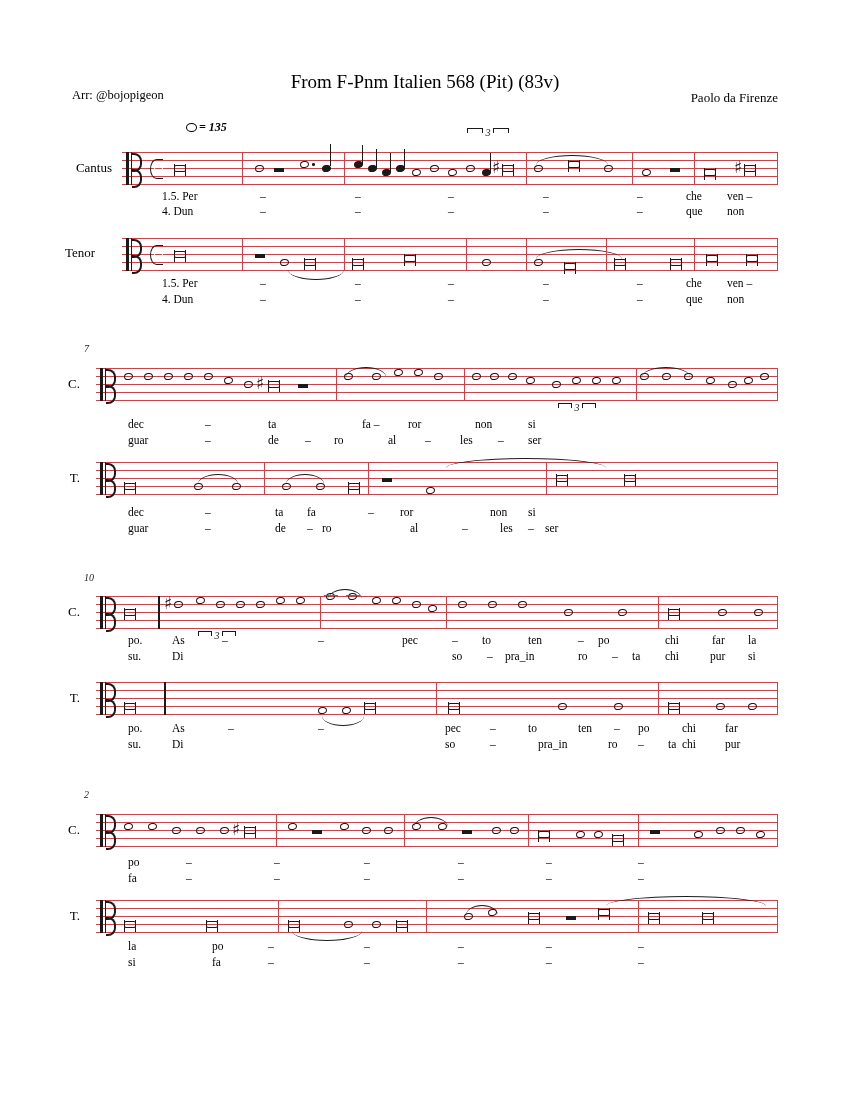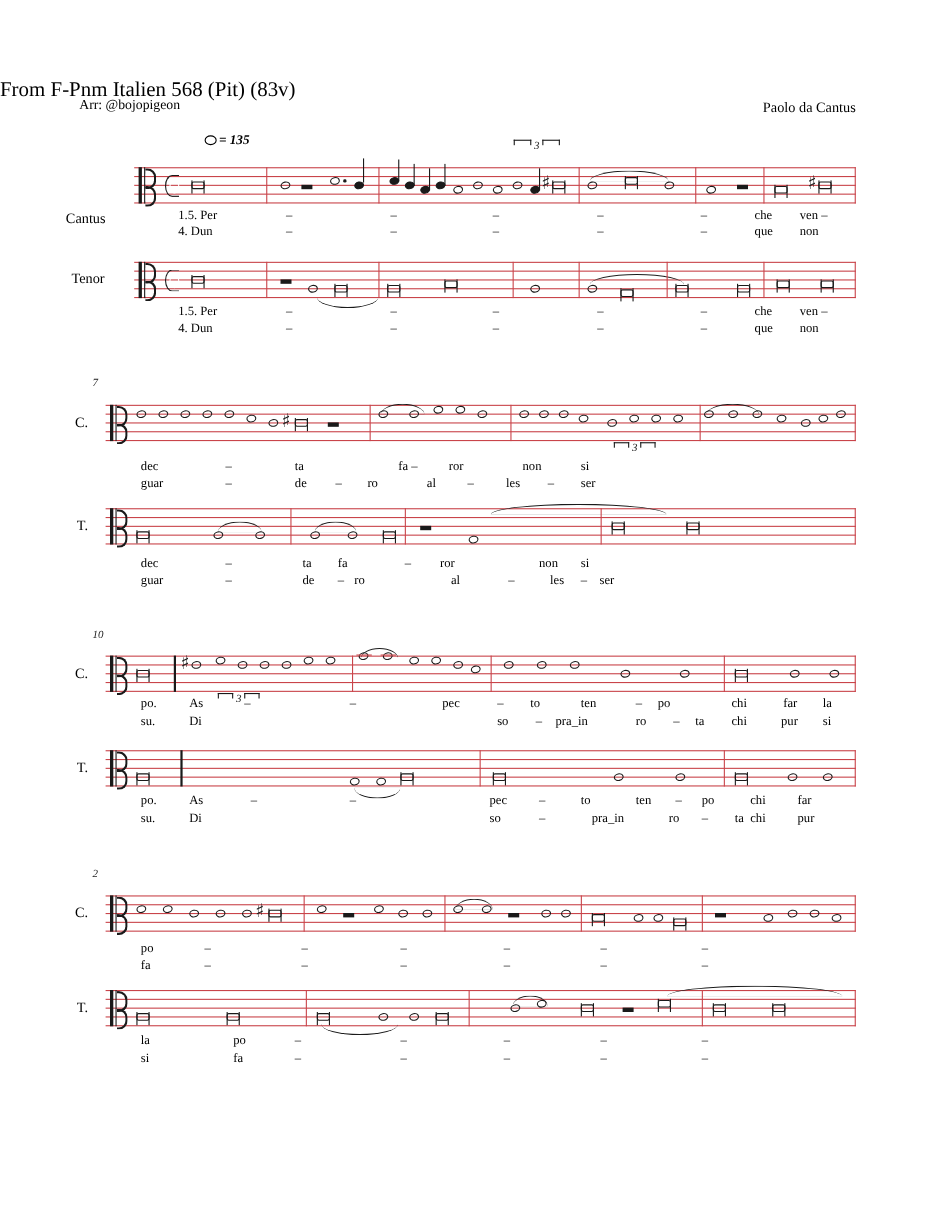"From F-Pnm Italien 568 (Pit)" .subtitle { text-align: none -> center }
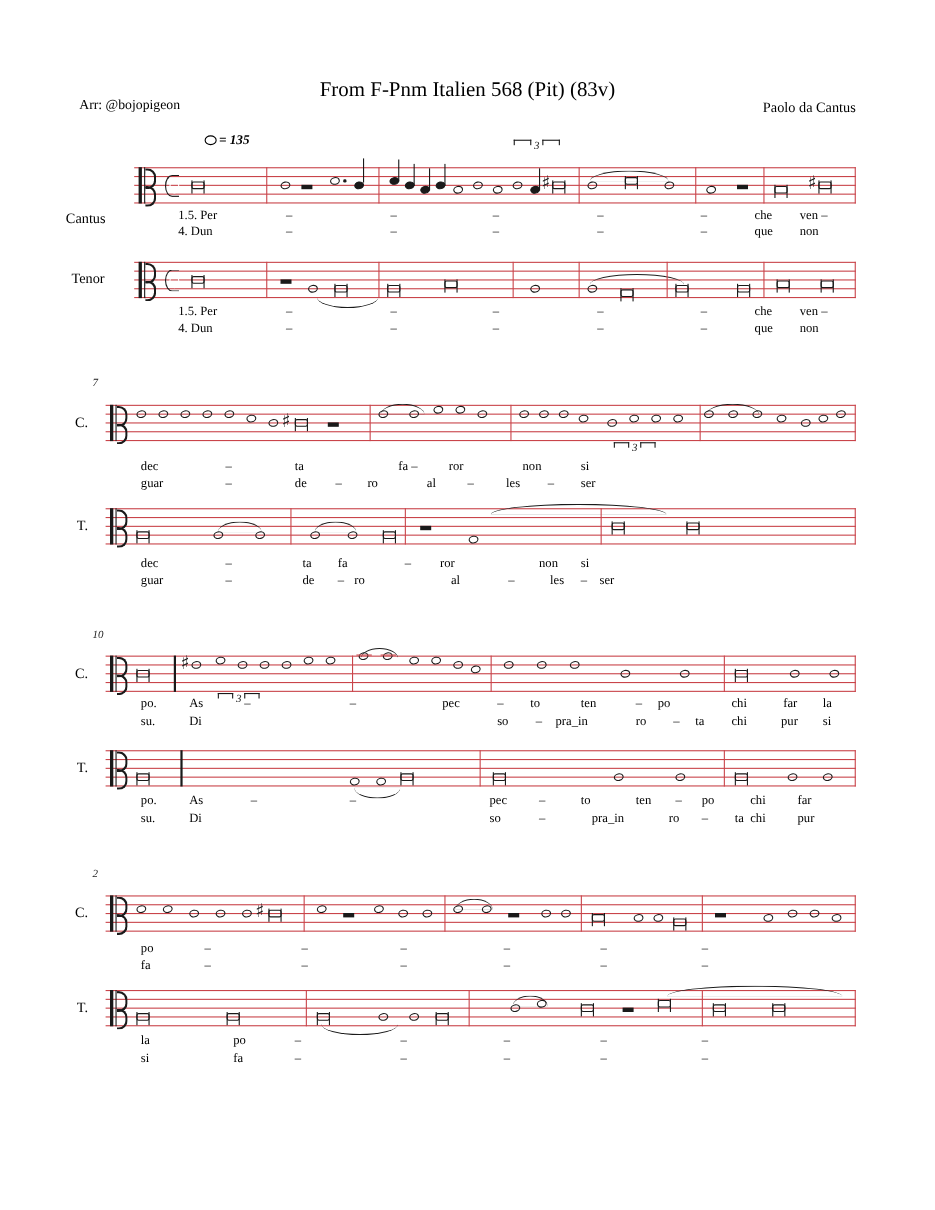"Paolo da Cantus" div.composer { text: Cantus -> Firenze }
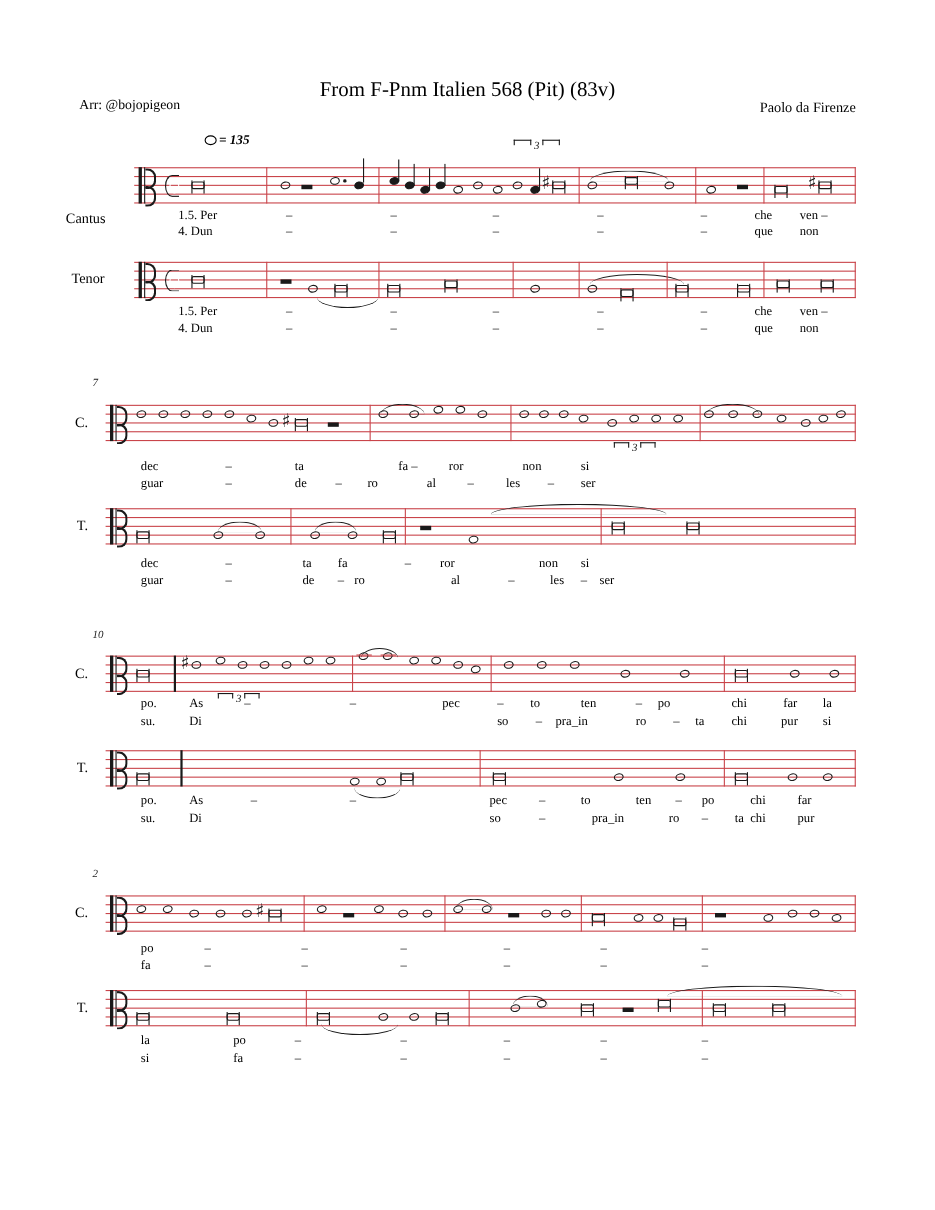"Cantus" div.stafflabel { left: 36px -> 52px; margin-top: 31px -> none }
